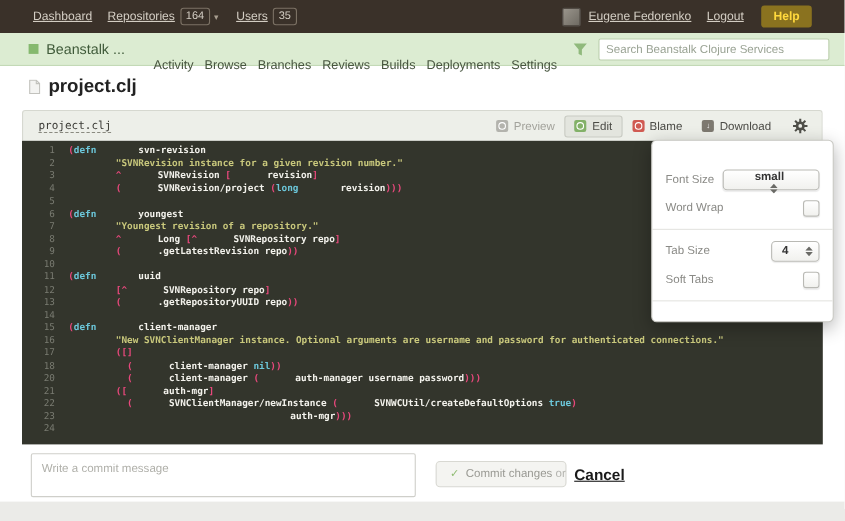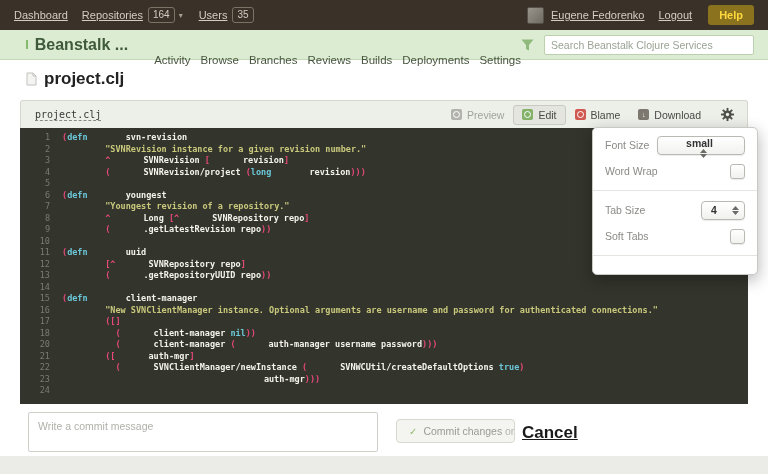"Dashboard" .topbar { padding: 0 14px -> 0 30px }
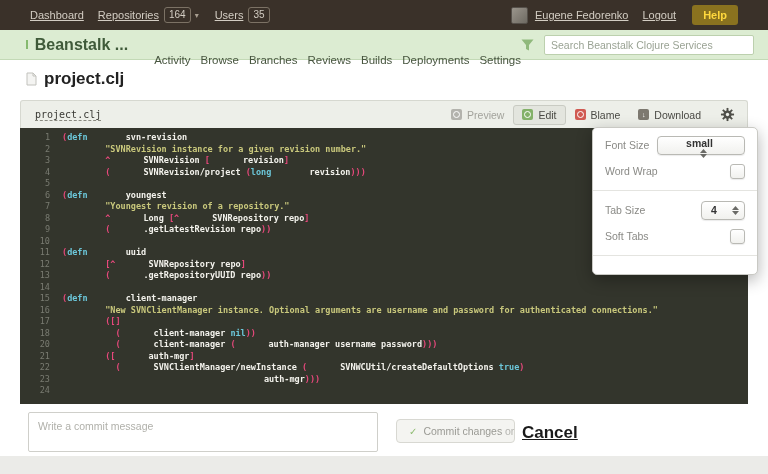"Beanstalk ..." .logo-text { font-size: 16px -> 13px; font-weight: bold -> normal }
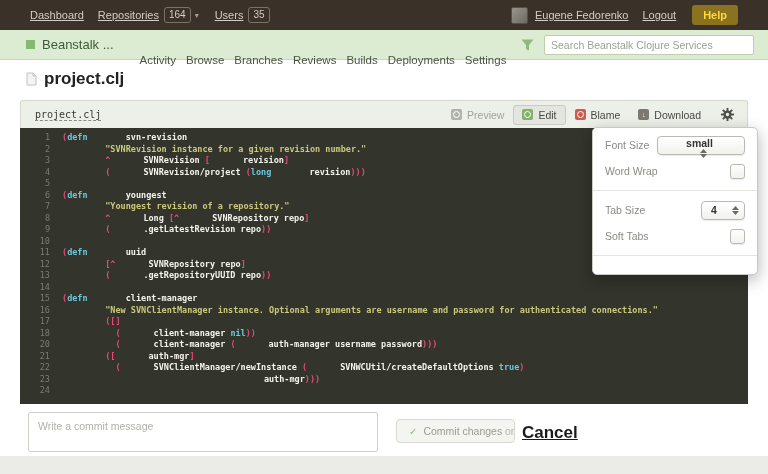"Font Size" .settings-panel { padding: 4px 0 12px 0 -> 22px 0 12px 0 }
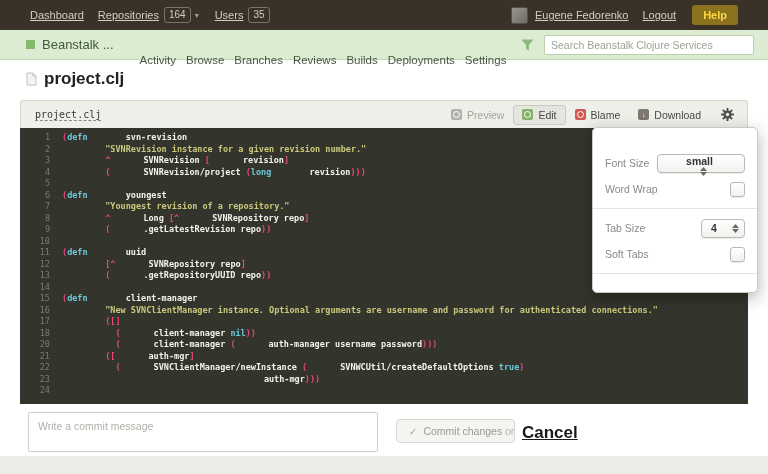"Cancel" .cancel-link { font-size: 17px -> 14px }
